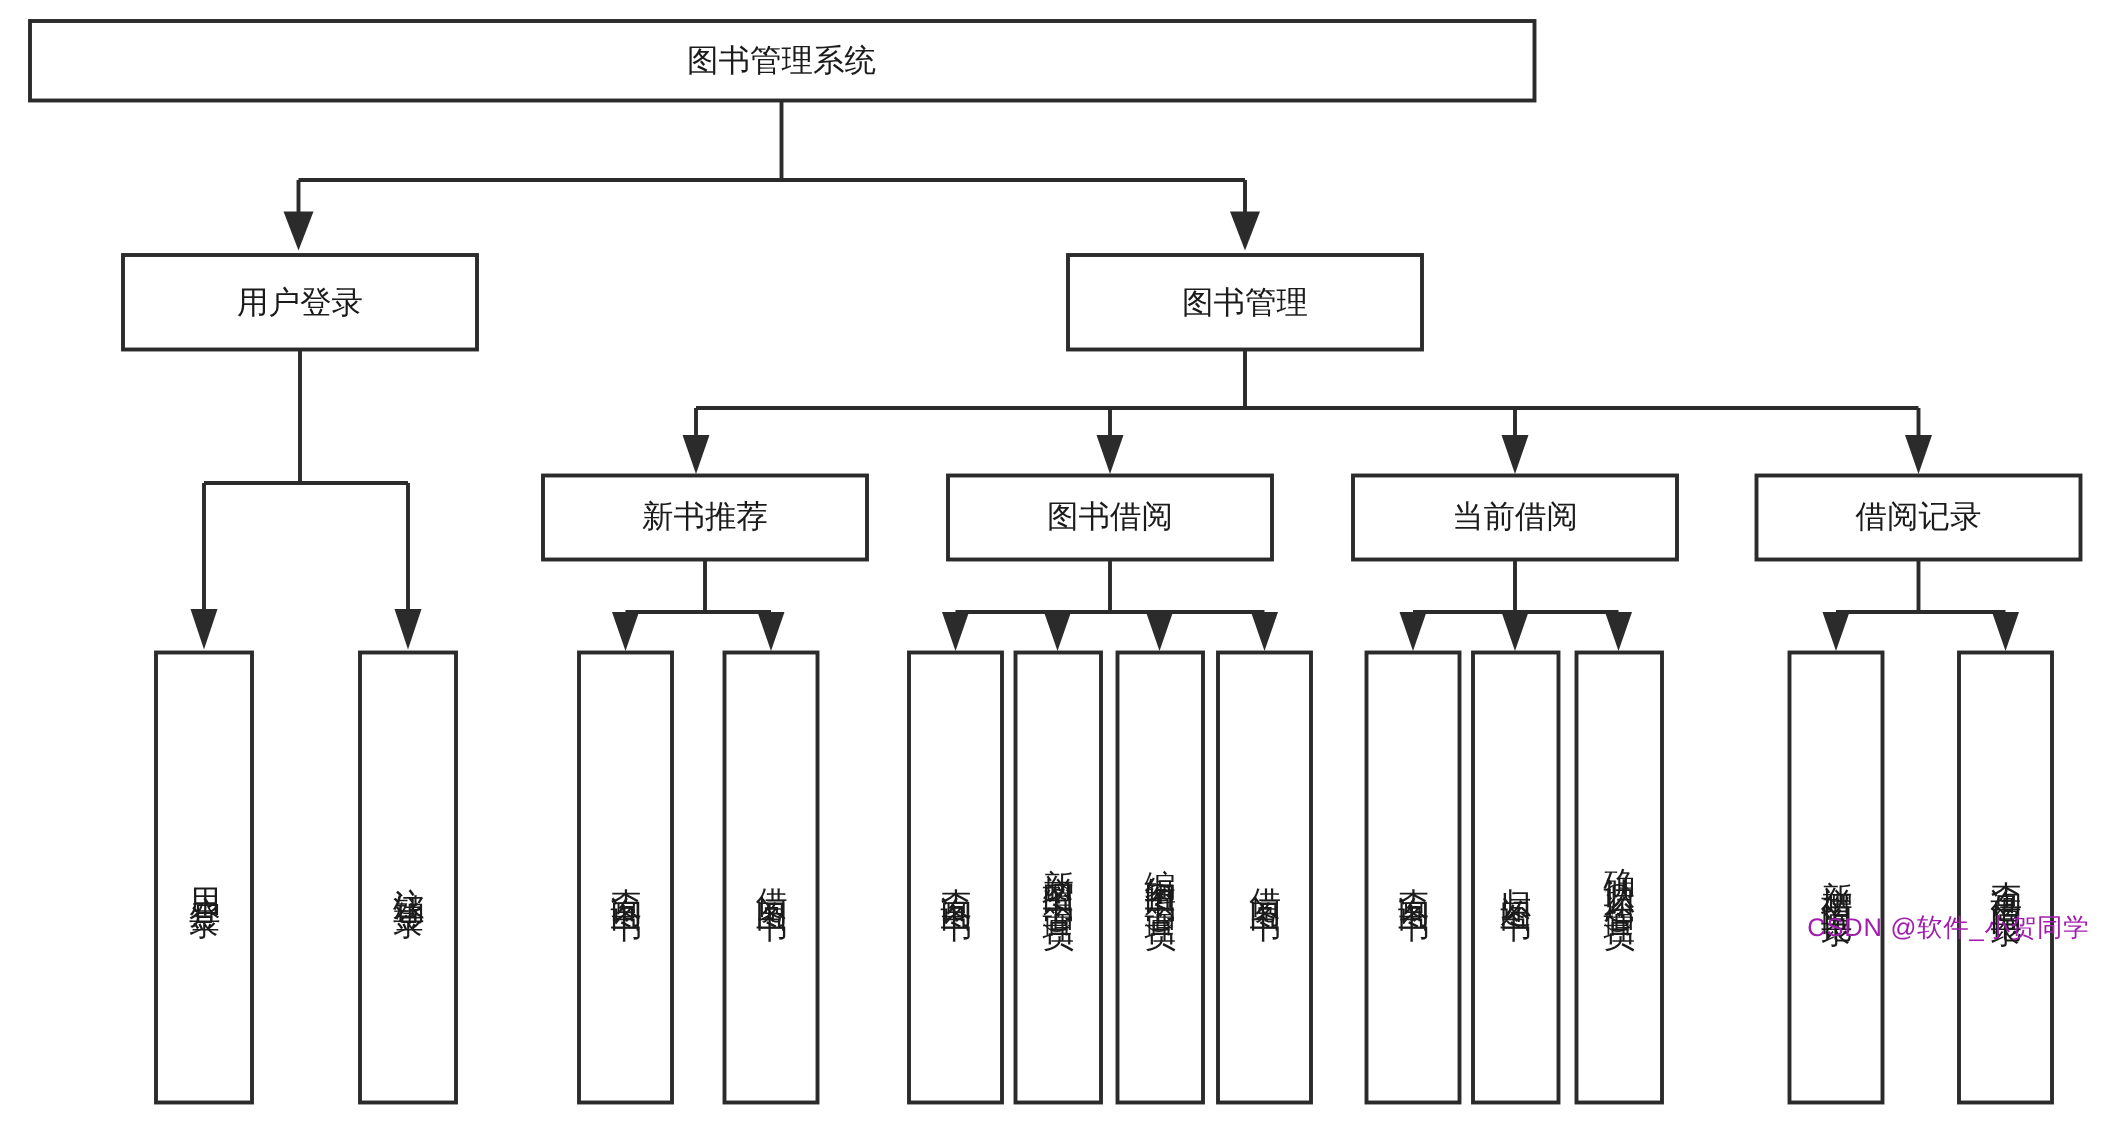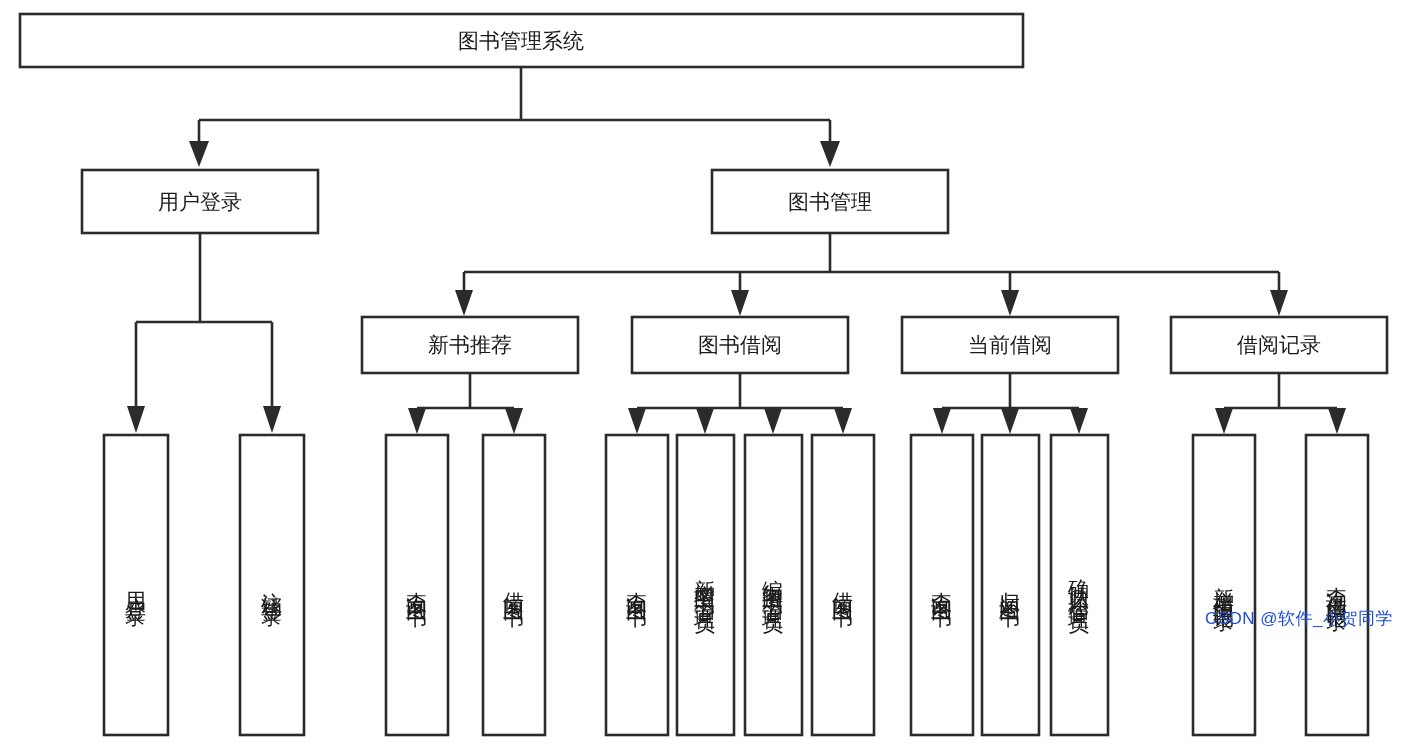"CSDN @软件_小贺同学" .watermark { color: #1d4ed8 -> #a21caf }
